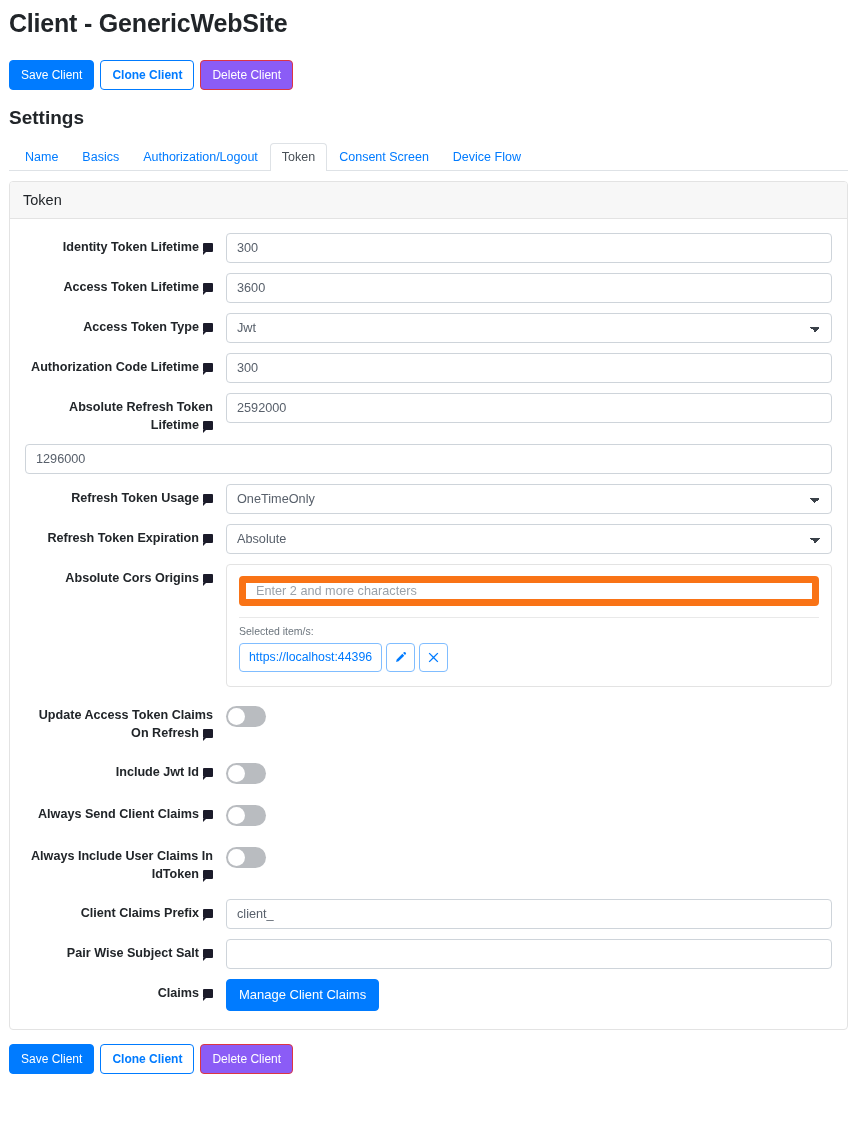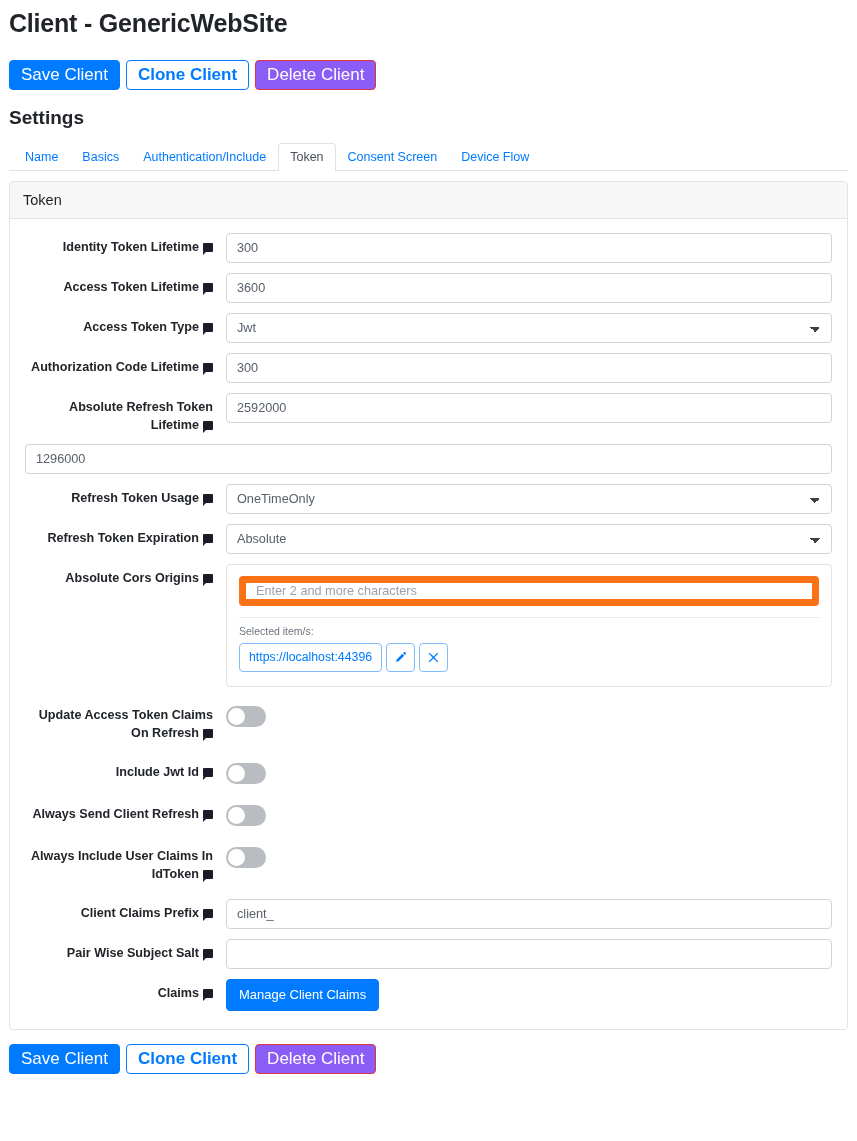"Save Client" .btn { font-size: 17px -> 12px }
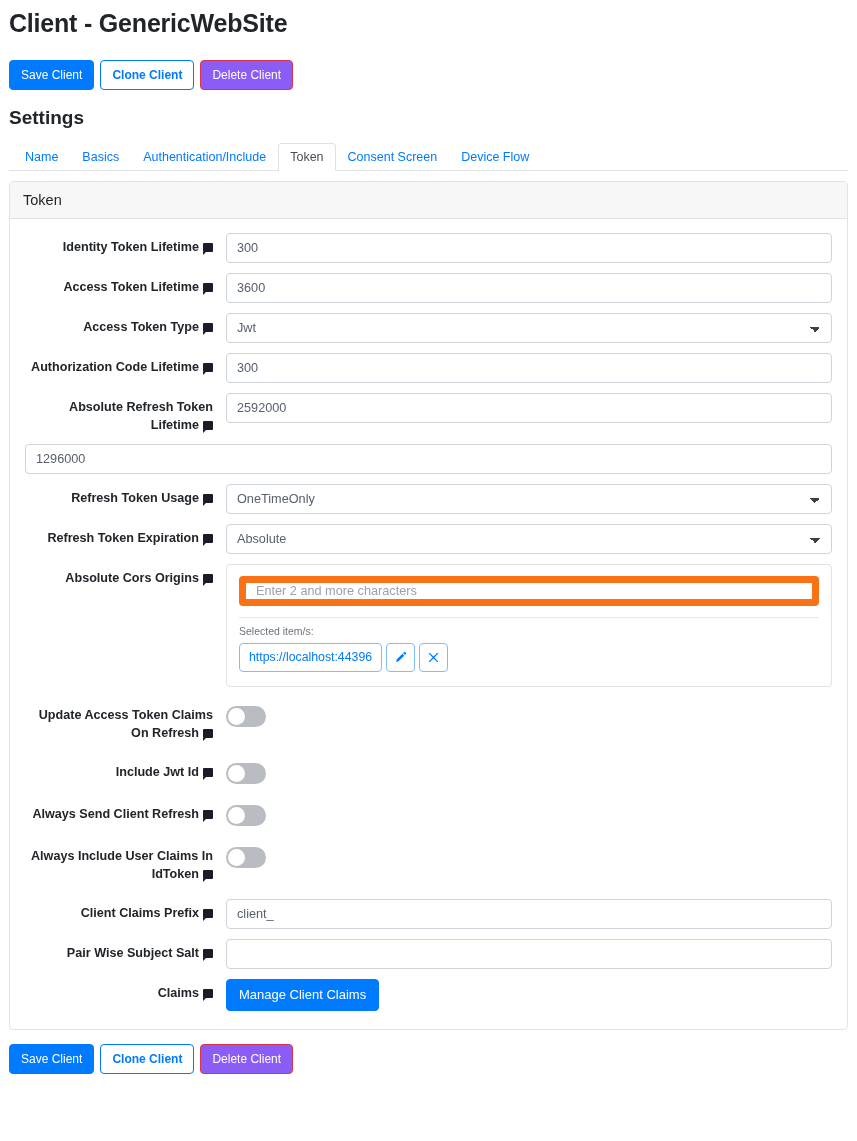"Authentication/Include" div.tab { text: Authentication/Include -> Authorization/Logout }
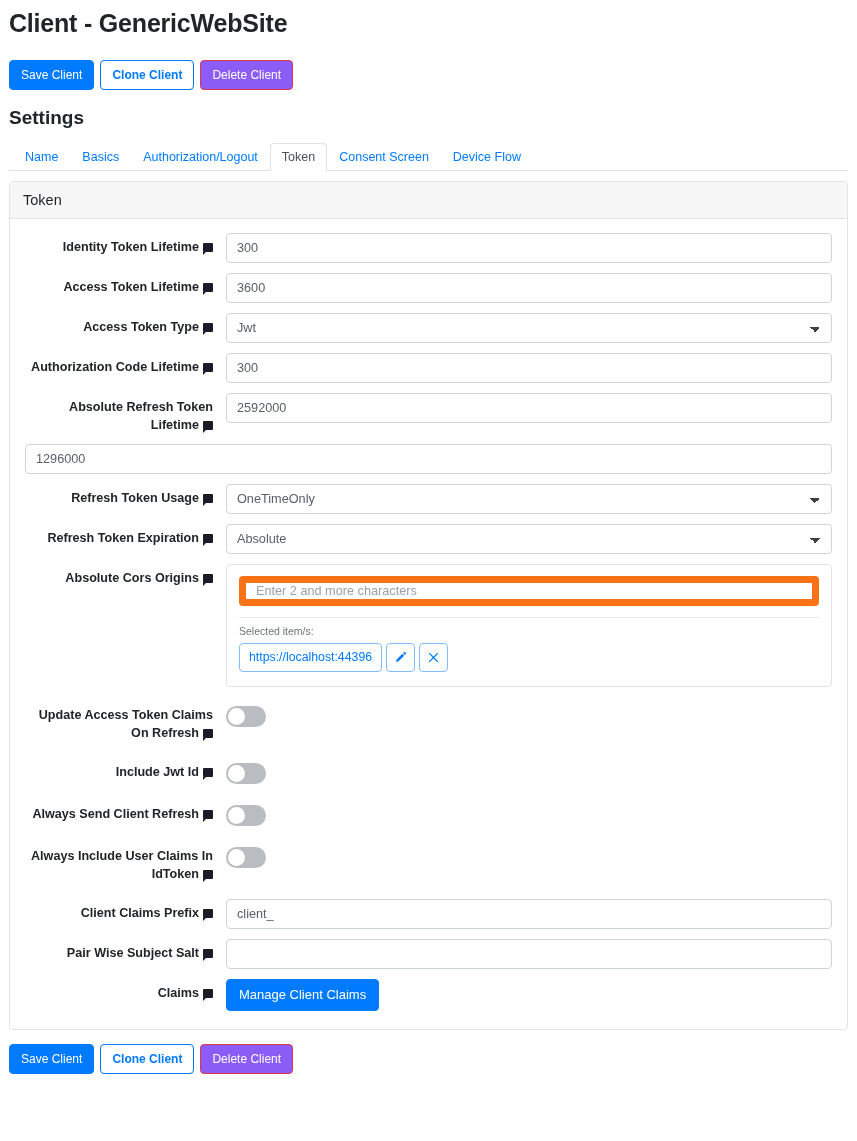"Always Send Client Refresh" span { text: Refresh -> Claims }
